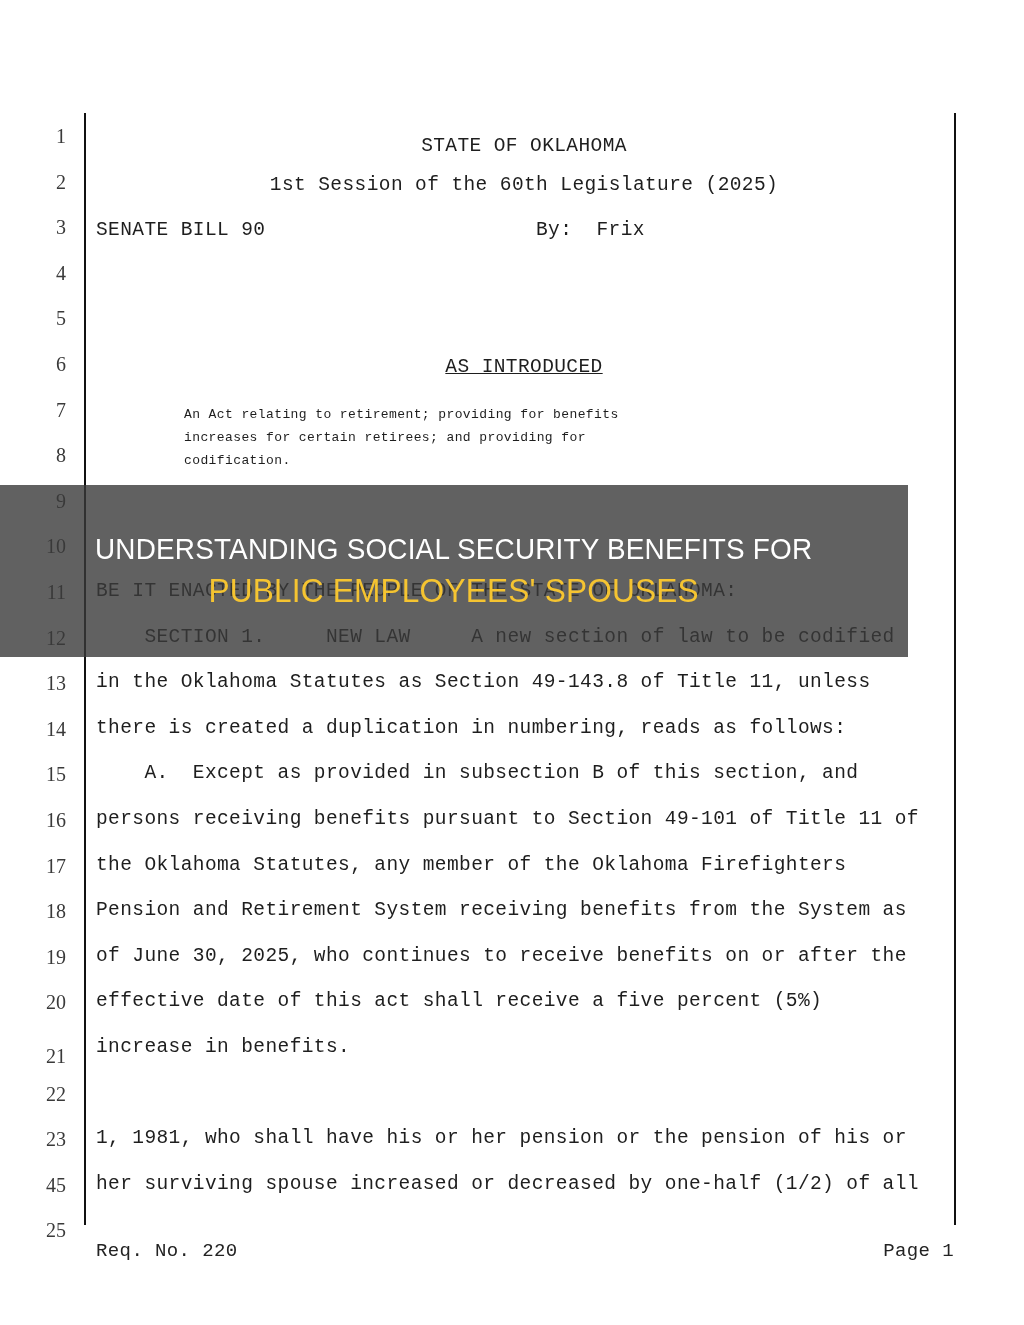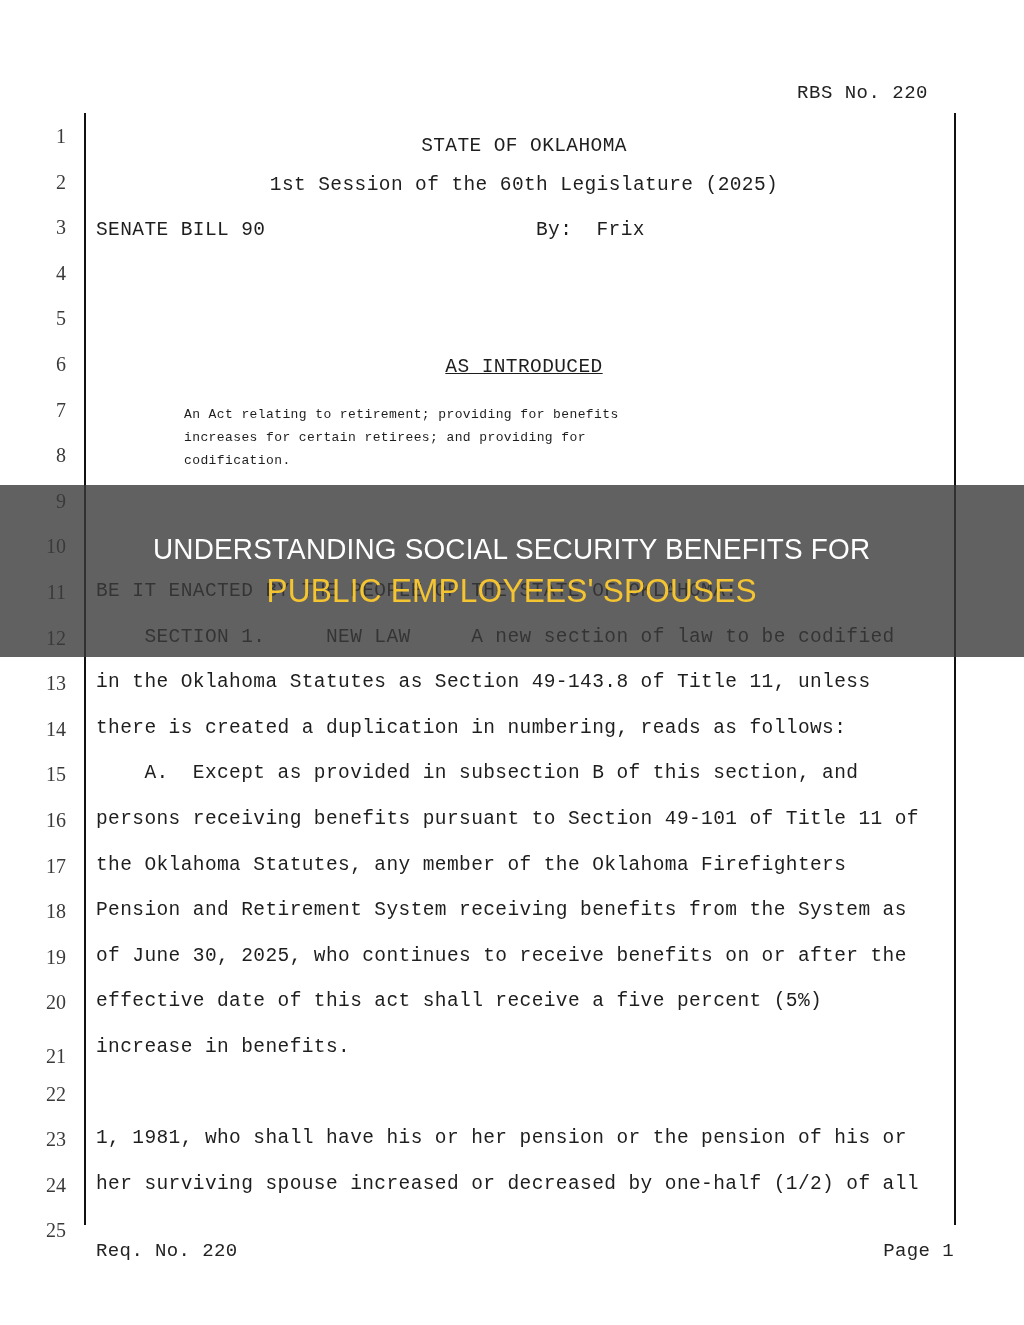"RBS No. 220" div.running-head { html: <div>RBS No. 220</div> -> none }
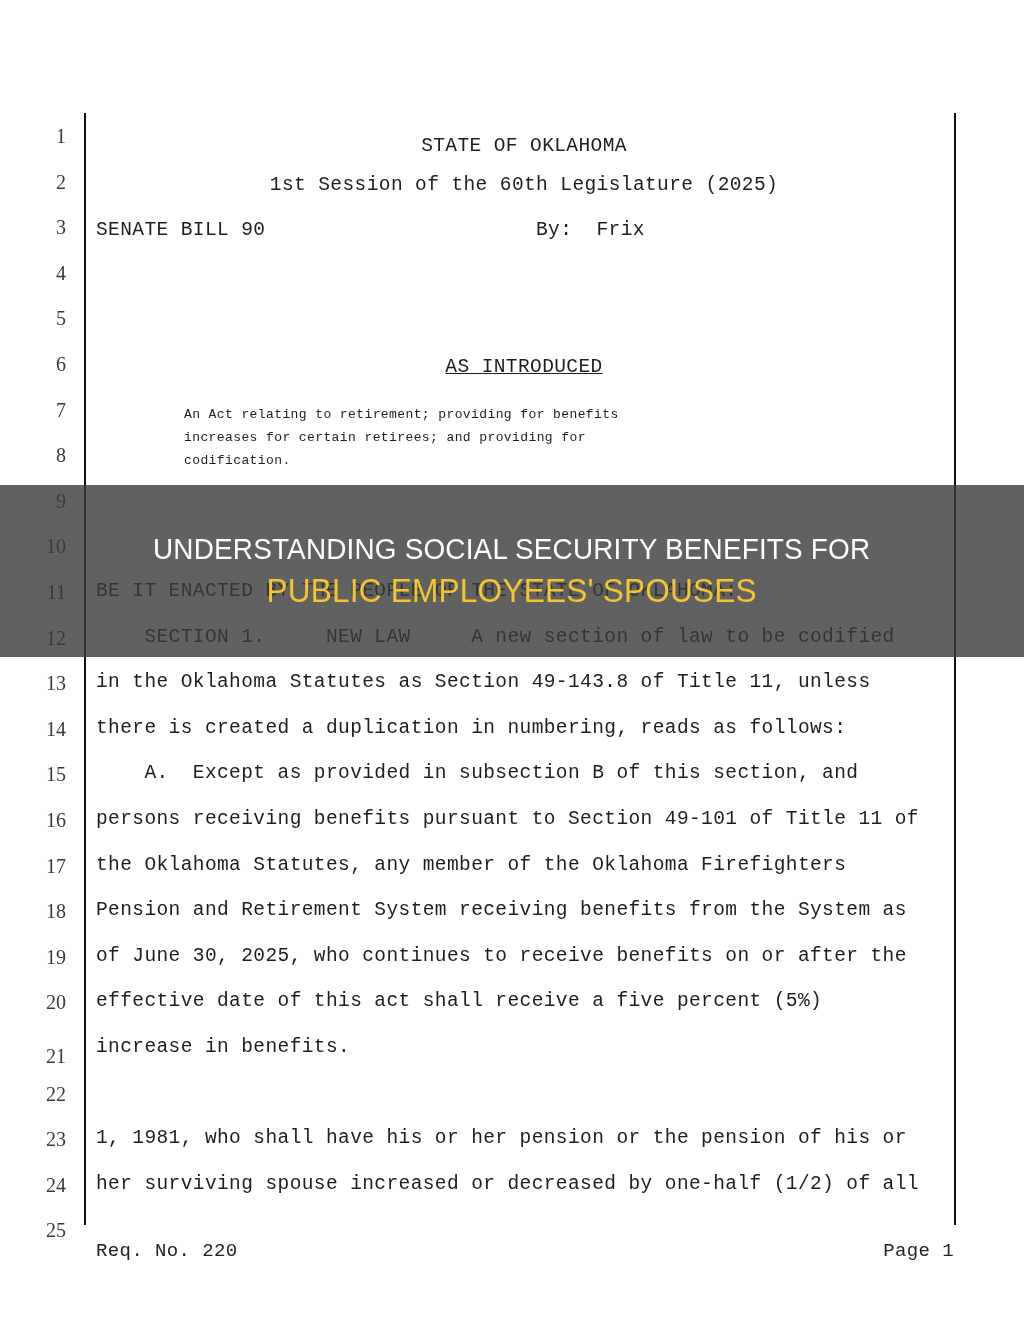"UNDERSTANDING SOCIAL SECURITY BENEFITS" .overlay { width: 1024px -> 908px }
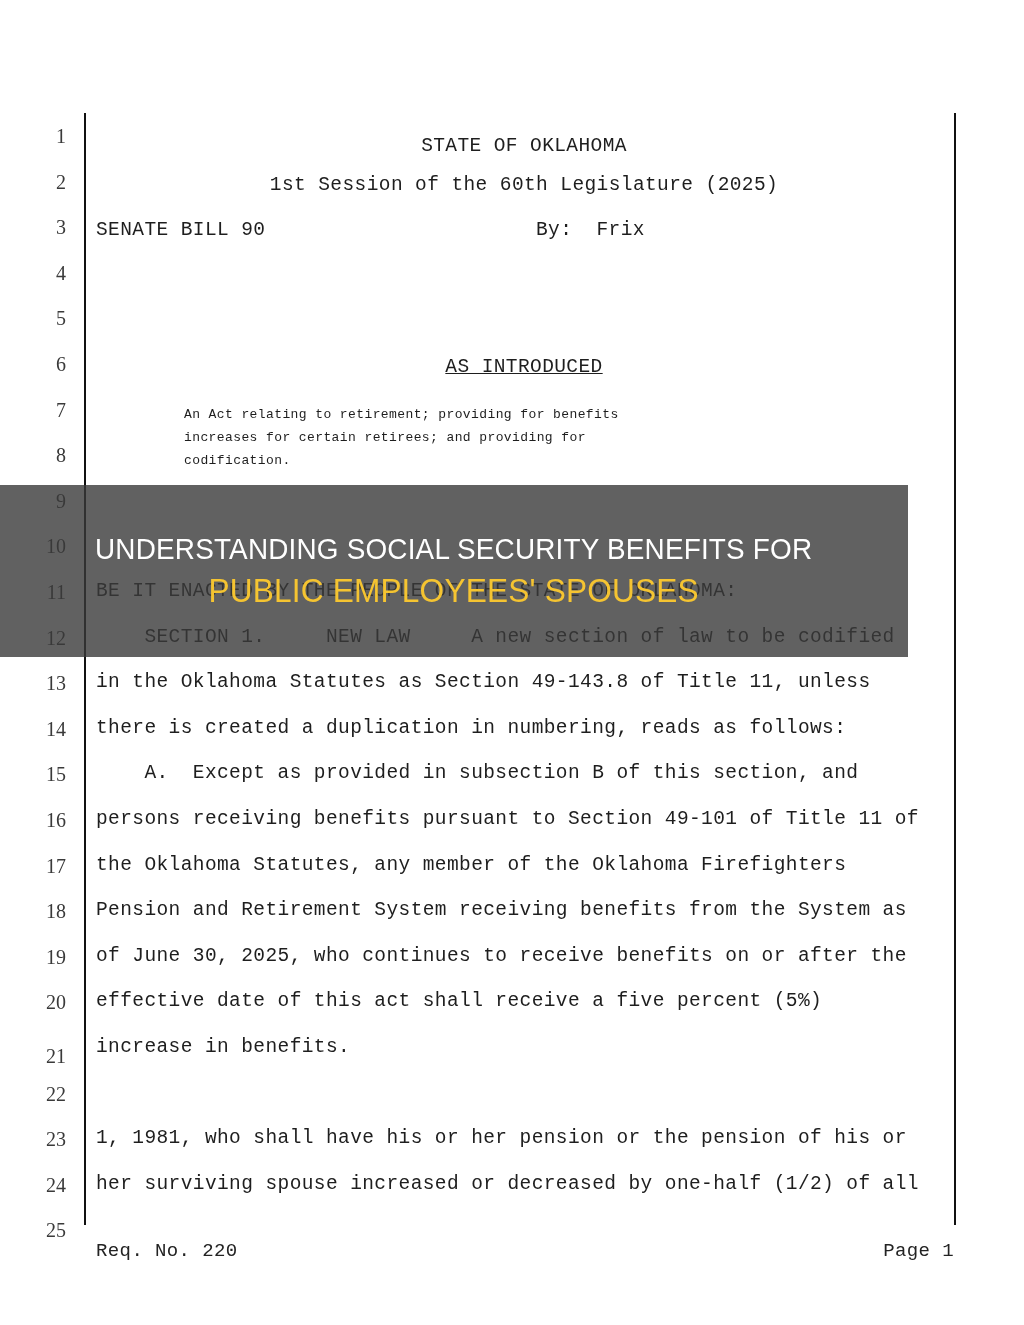"24" div.lineno { text: 24 -> 45 }
